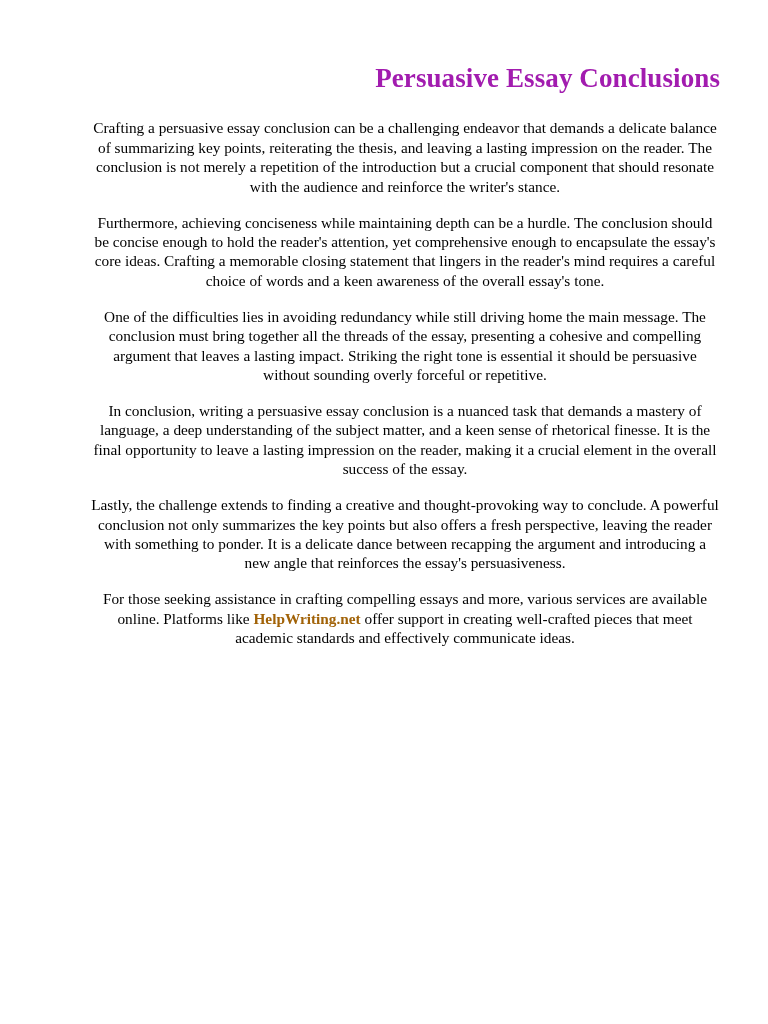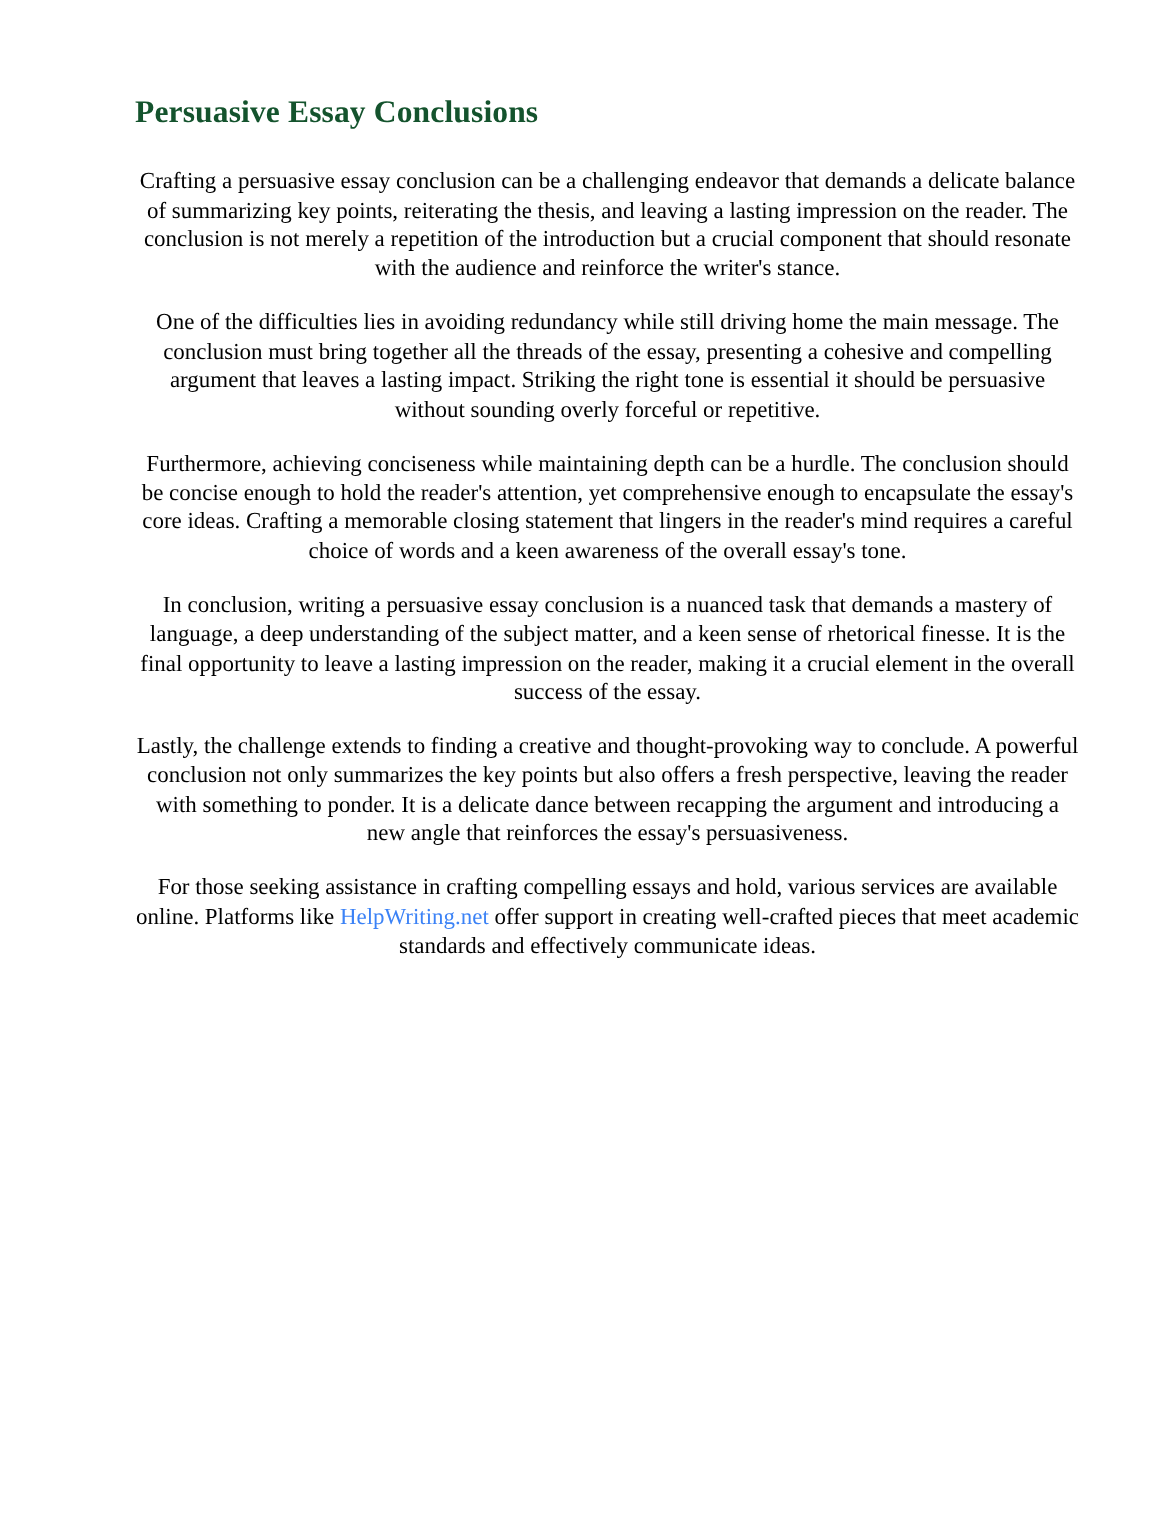"Persuasive Essay Conclusions" .doc-title { color: #14532d -> #a21caf; font-size: 21px -> 27px; text-align: left -> right }
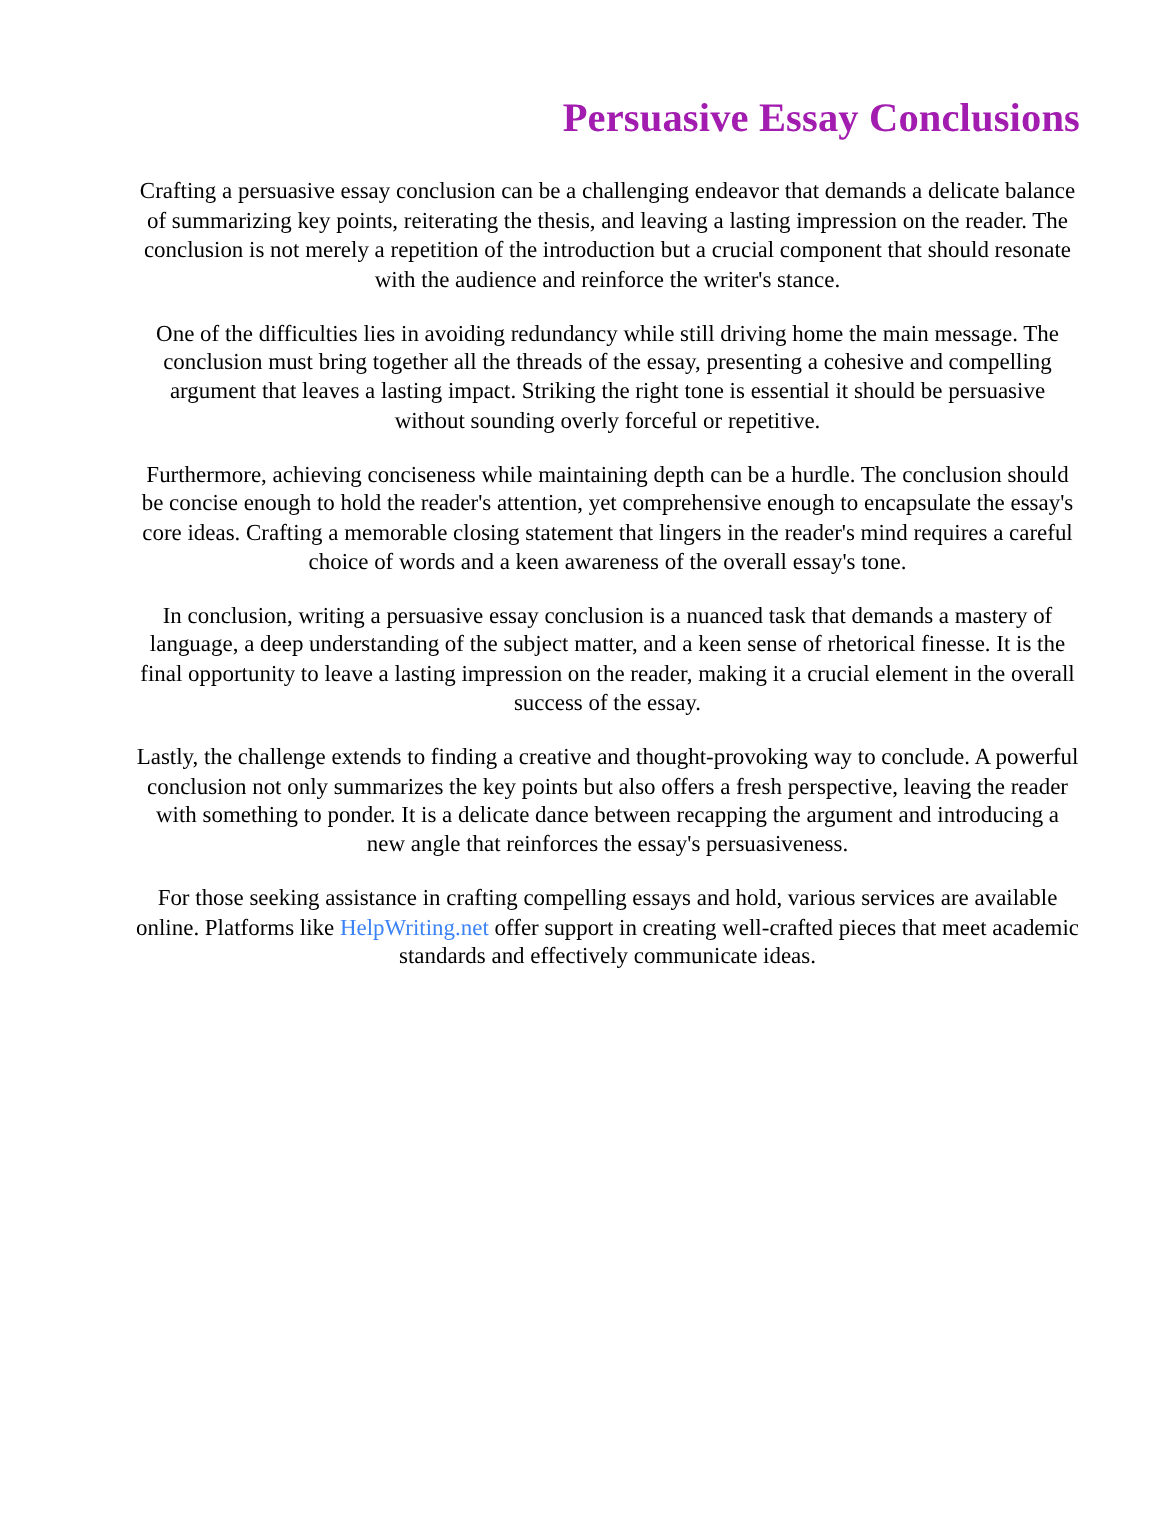"One of the difficulties lies" p.para { order: before "Furthermore, achieving conciseness while" -> after "Furthermore, achieving conciseness while" }
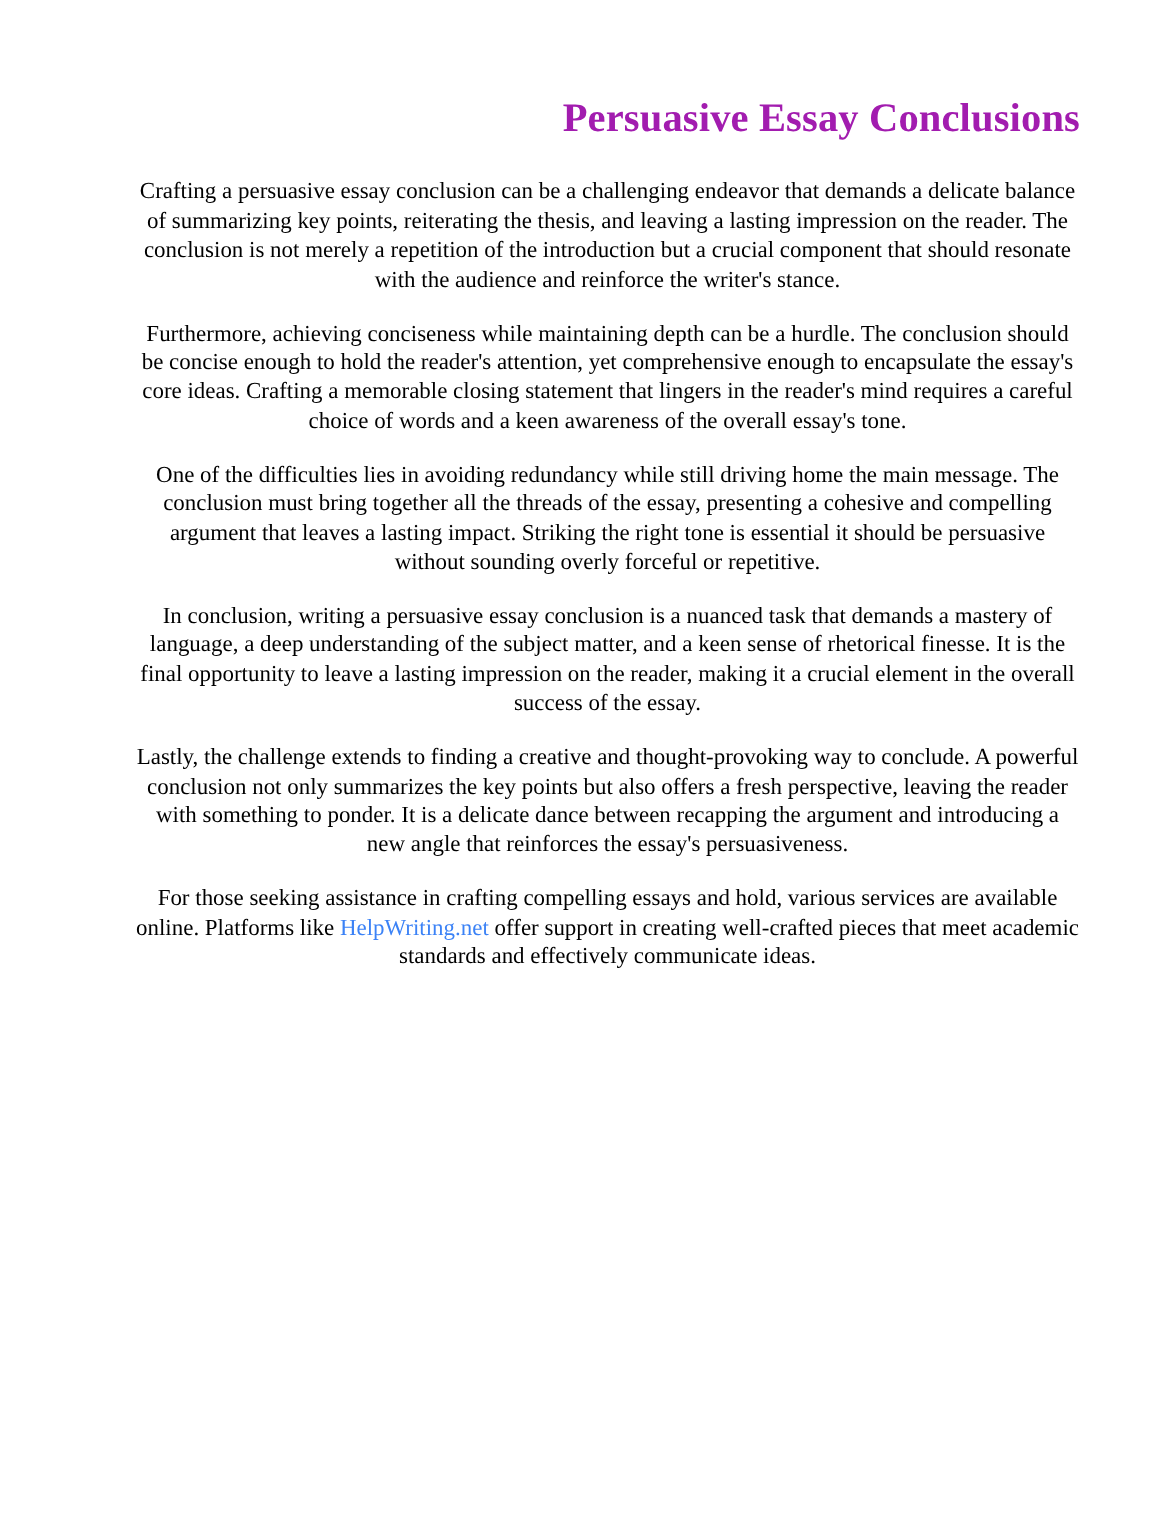"For those seeking assistance in" span { text: hold -> more }
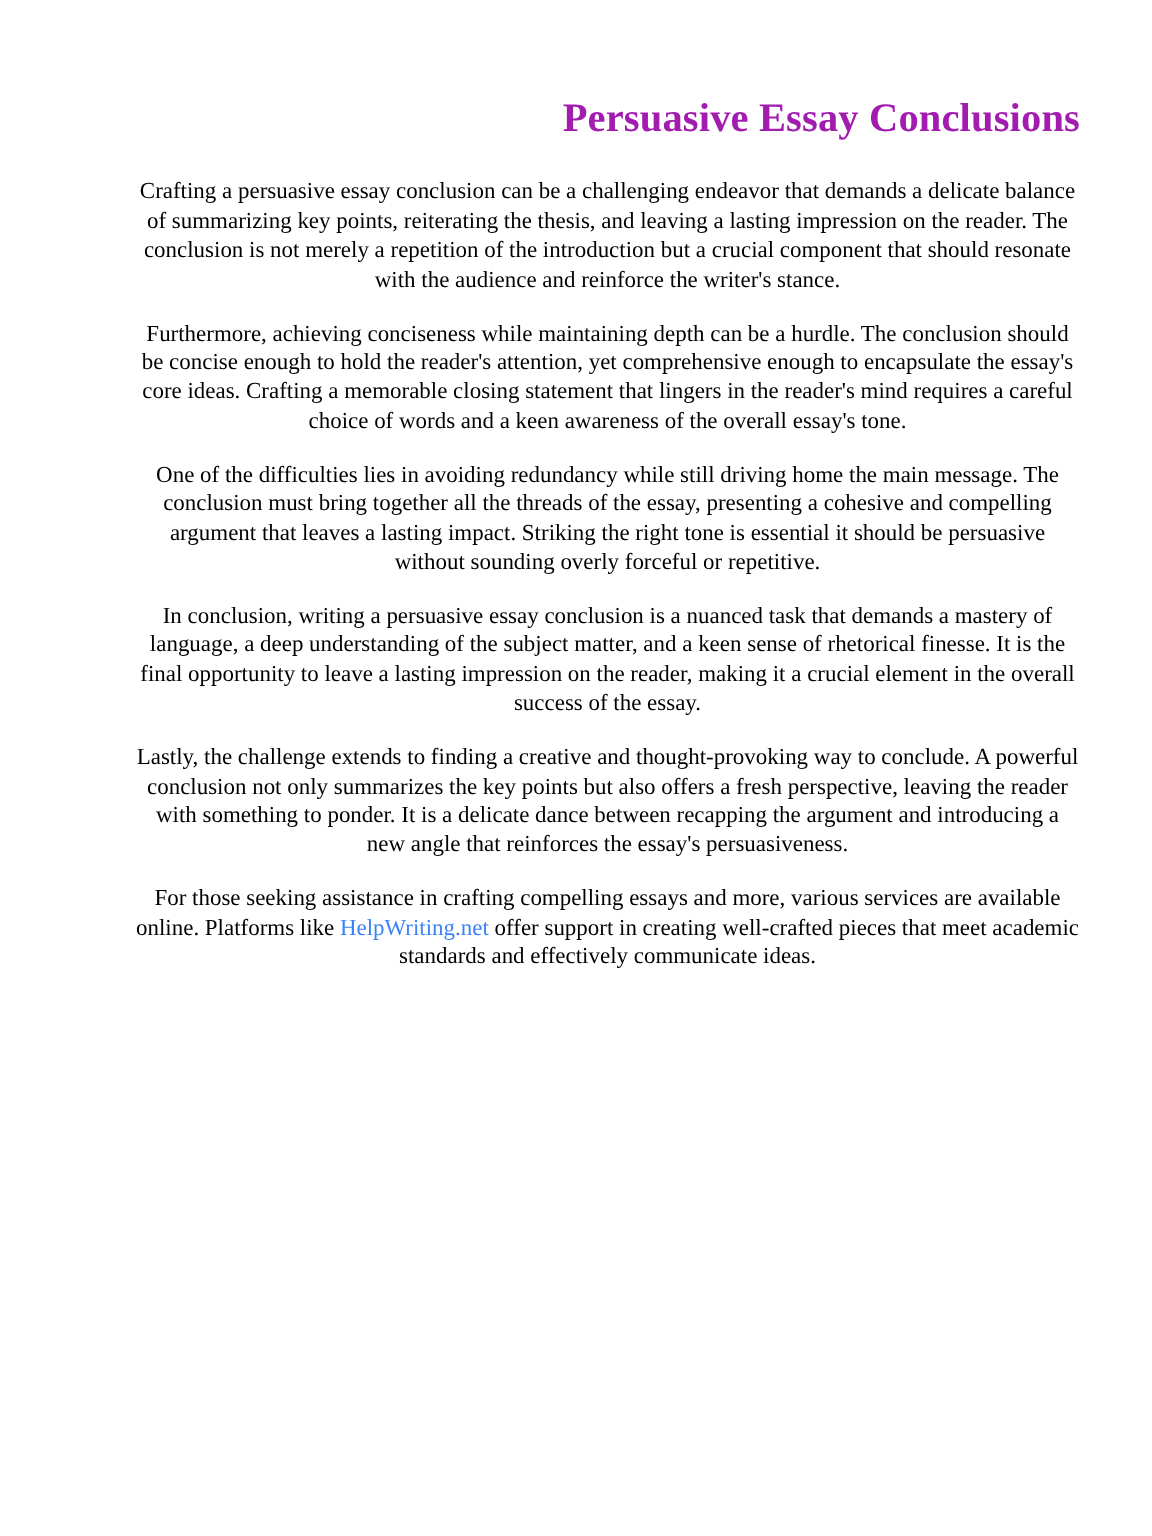"HelpWriting.net" .link { color: #3b82f6 -> #a16207; font-weight: normal -> bold }
